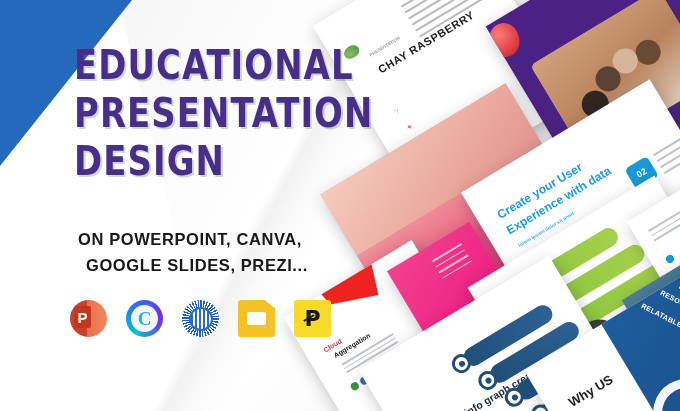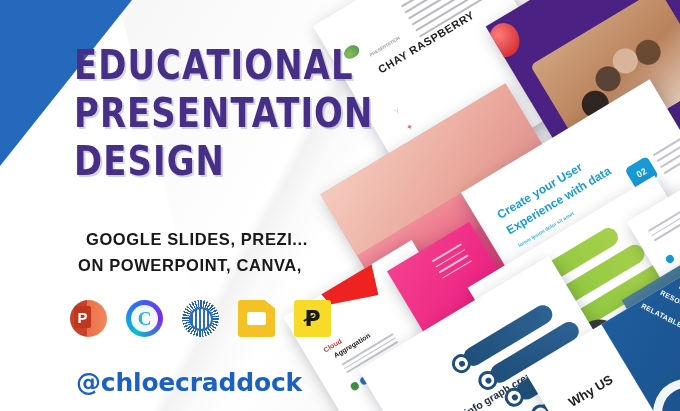"GOOGLE SLIDES, PREZI..." div.sline { order: before "ON POWERPOINT, CANVA," -> after "ON POWERPOINT, CANVA," }
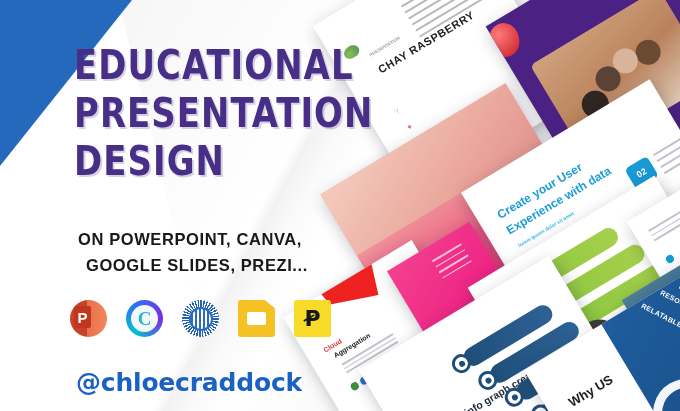"@chloecraddock" div.handle { html: <div>@chloecraddock</div> -> none }
